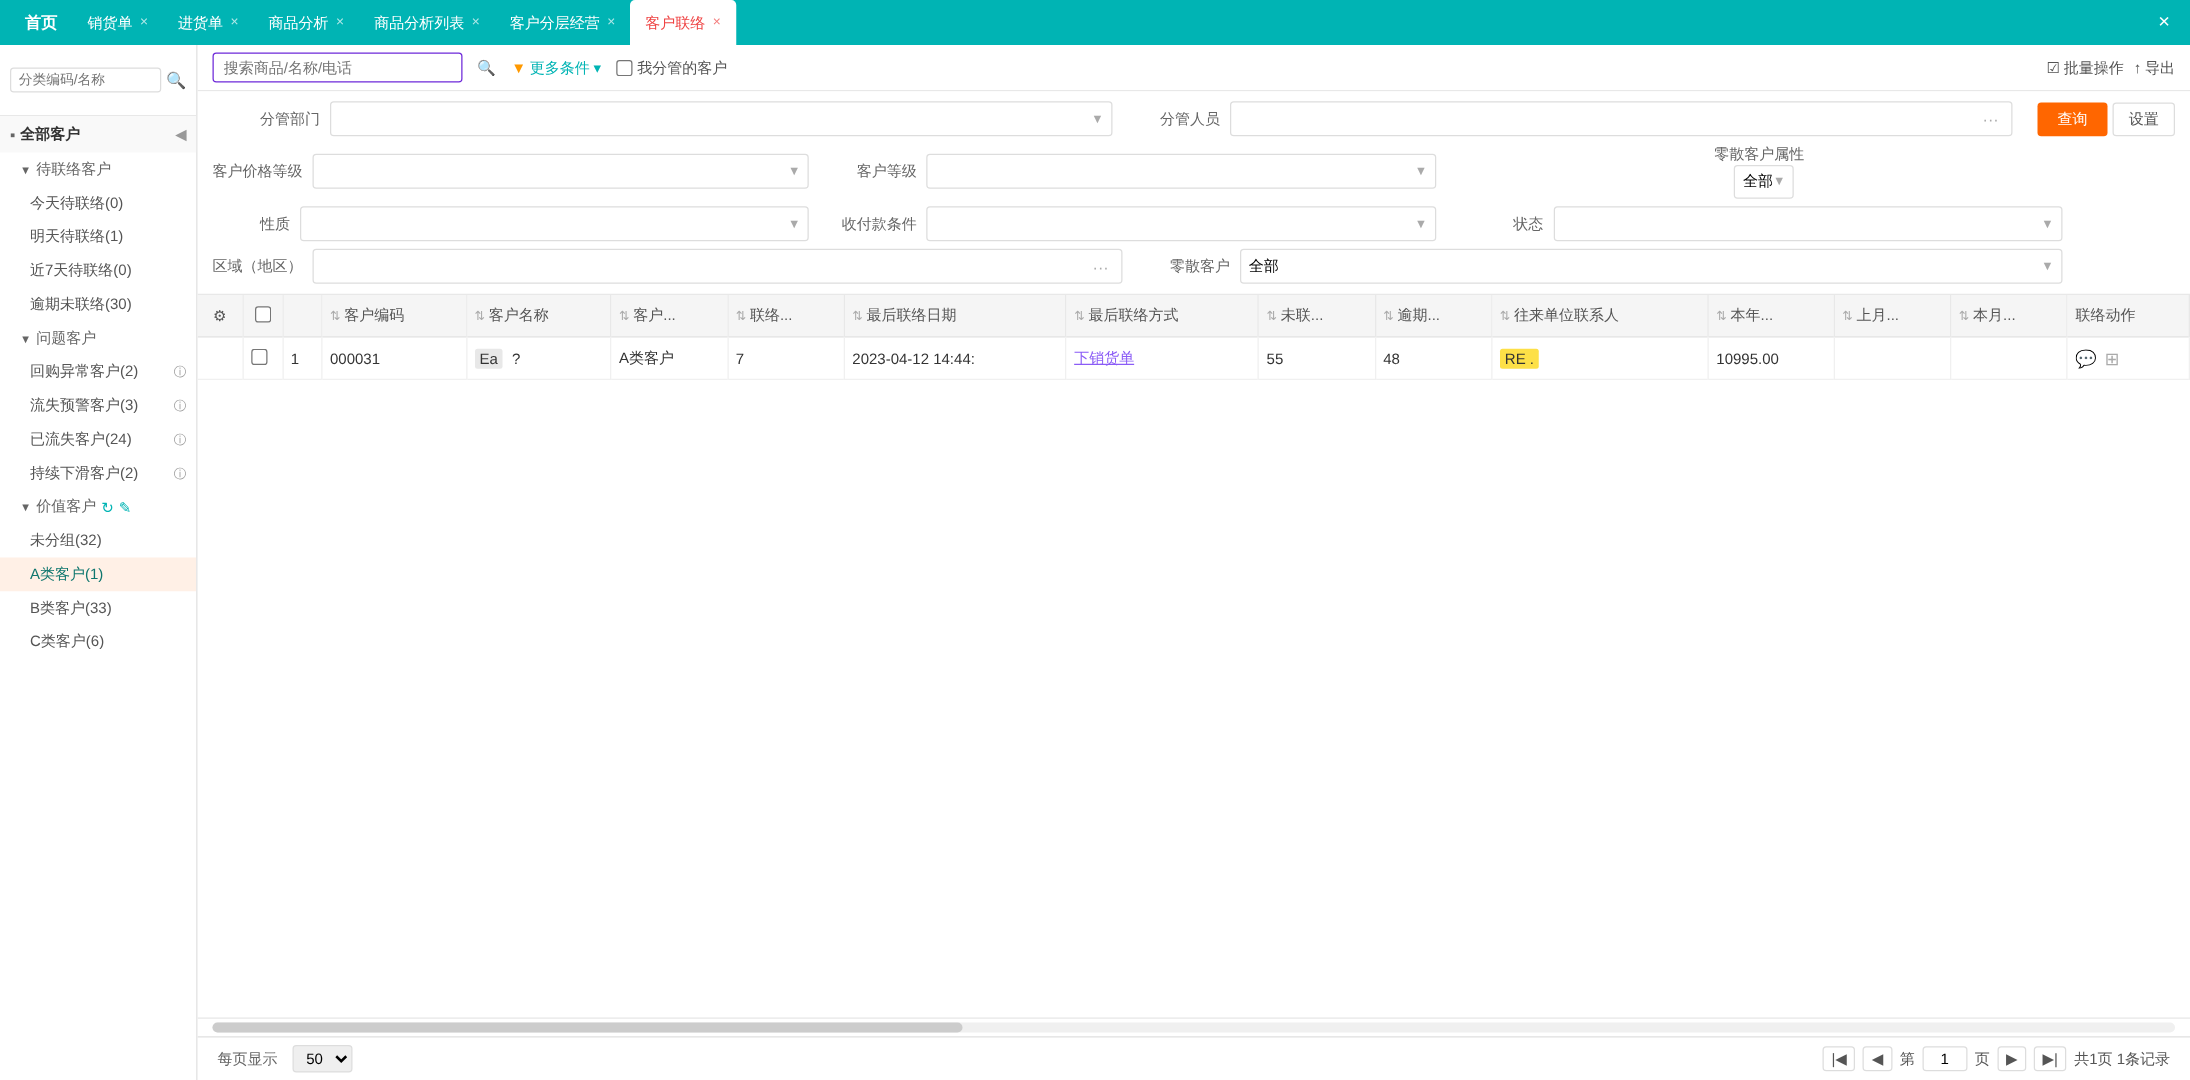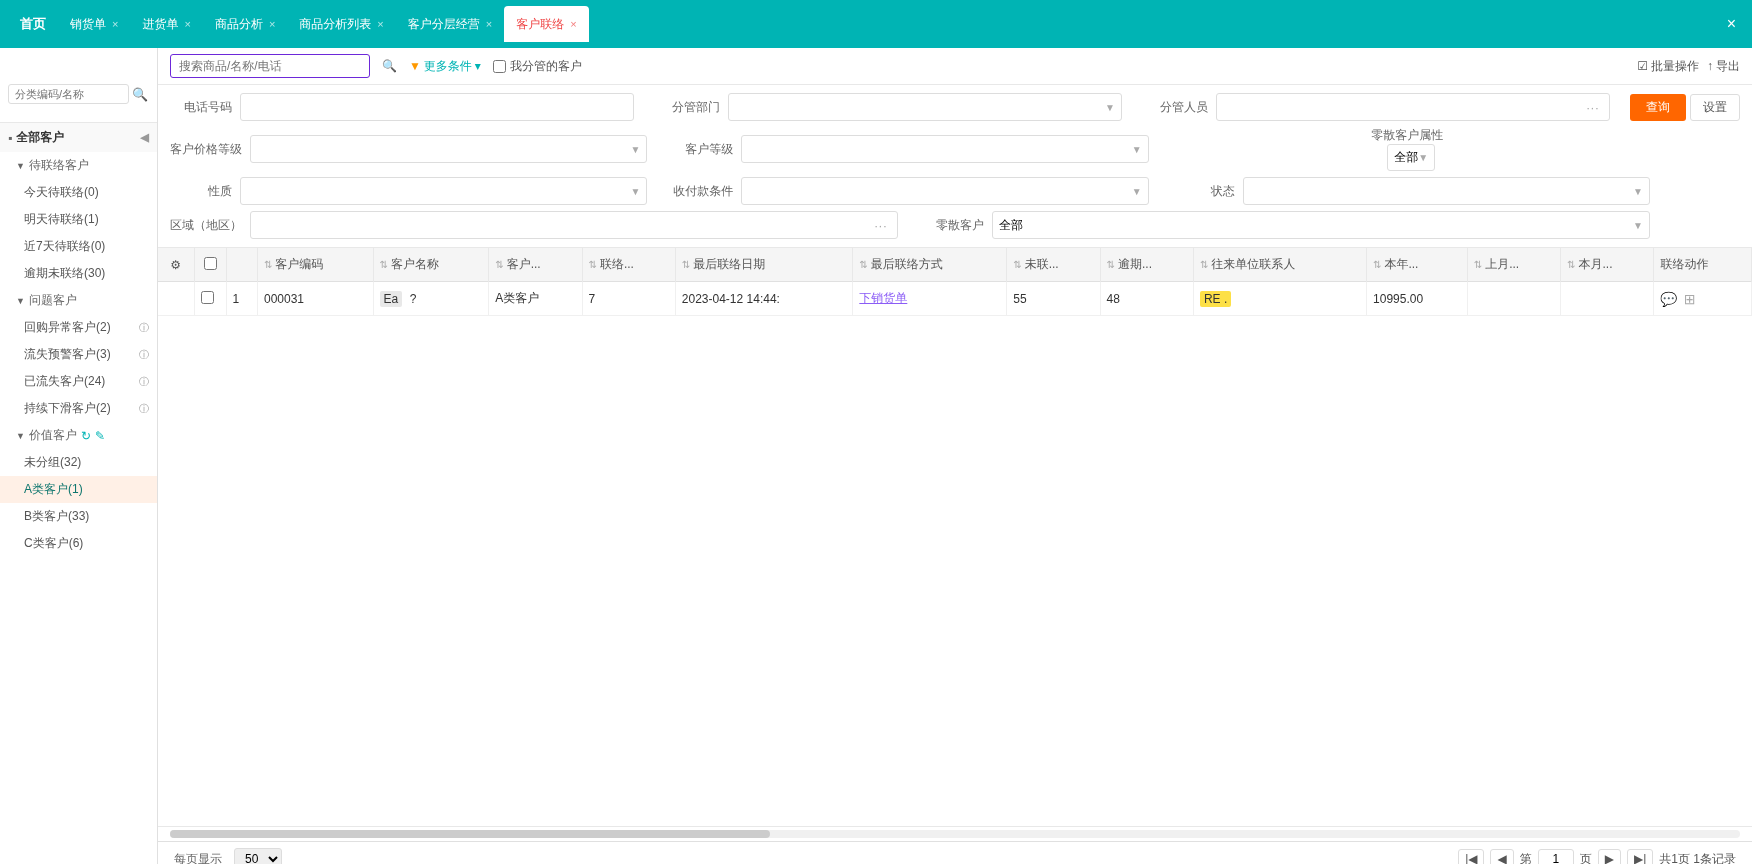"首页" .top-nav { height: 48px -> 36px }
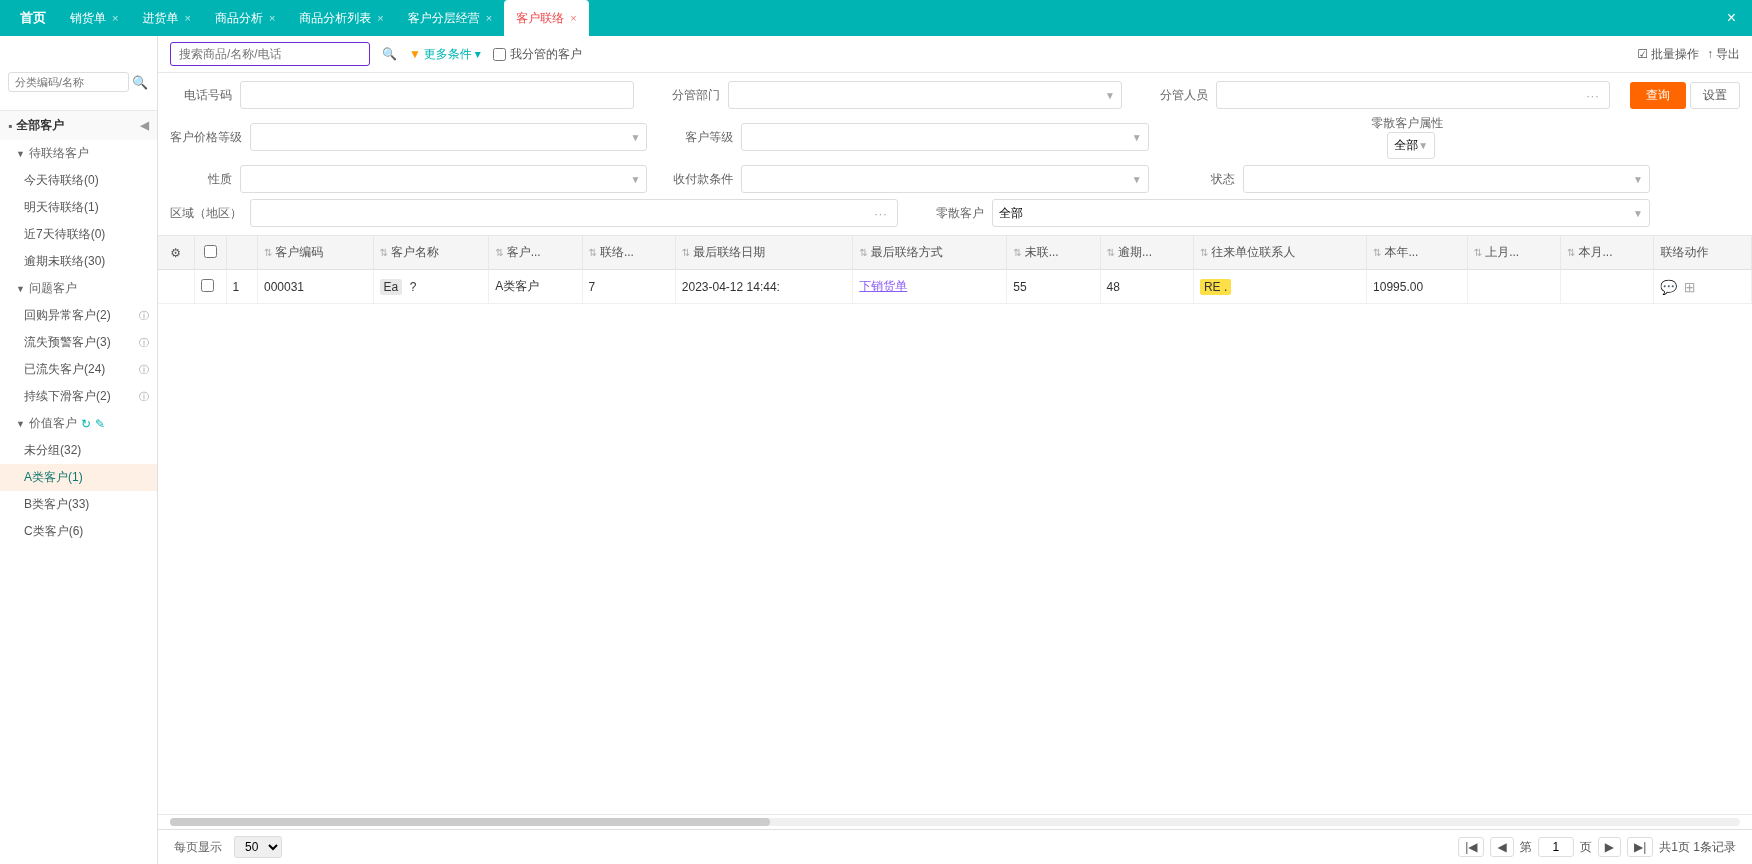"分类编码/名称" .sidebar-search { margin-top: 18px -> none }
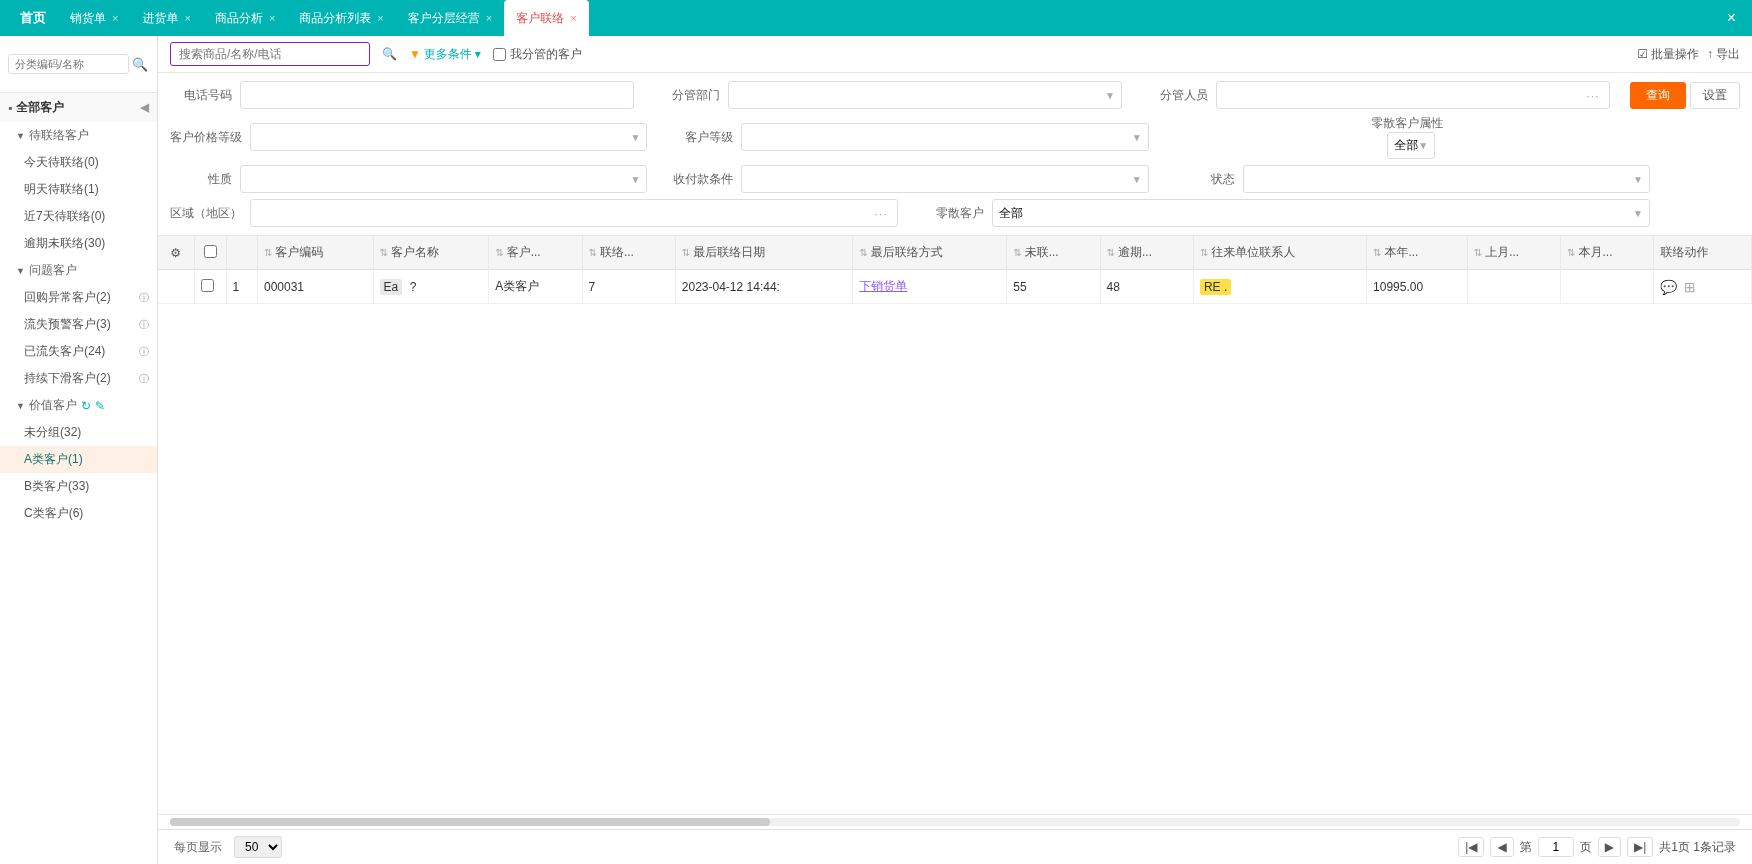"电话号码" div.filter-field { html: <div> <span>电话号码</span> <input> </div> -> none }
